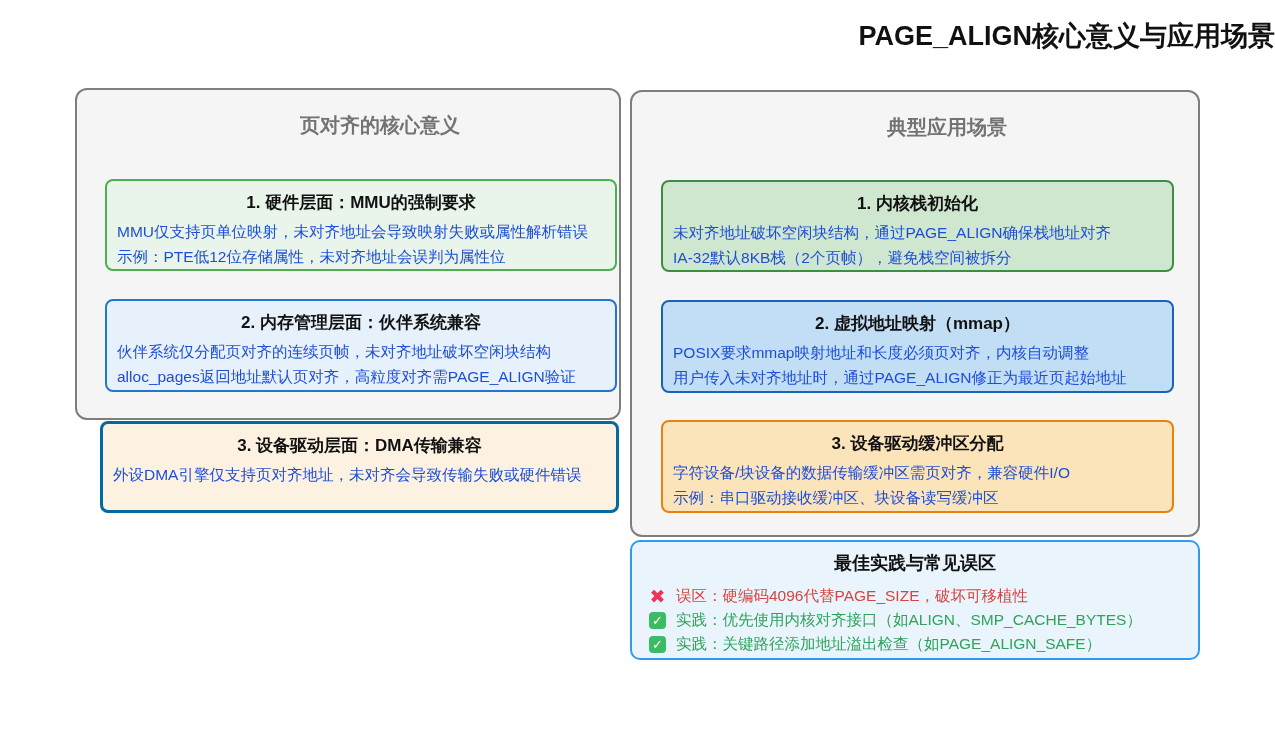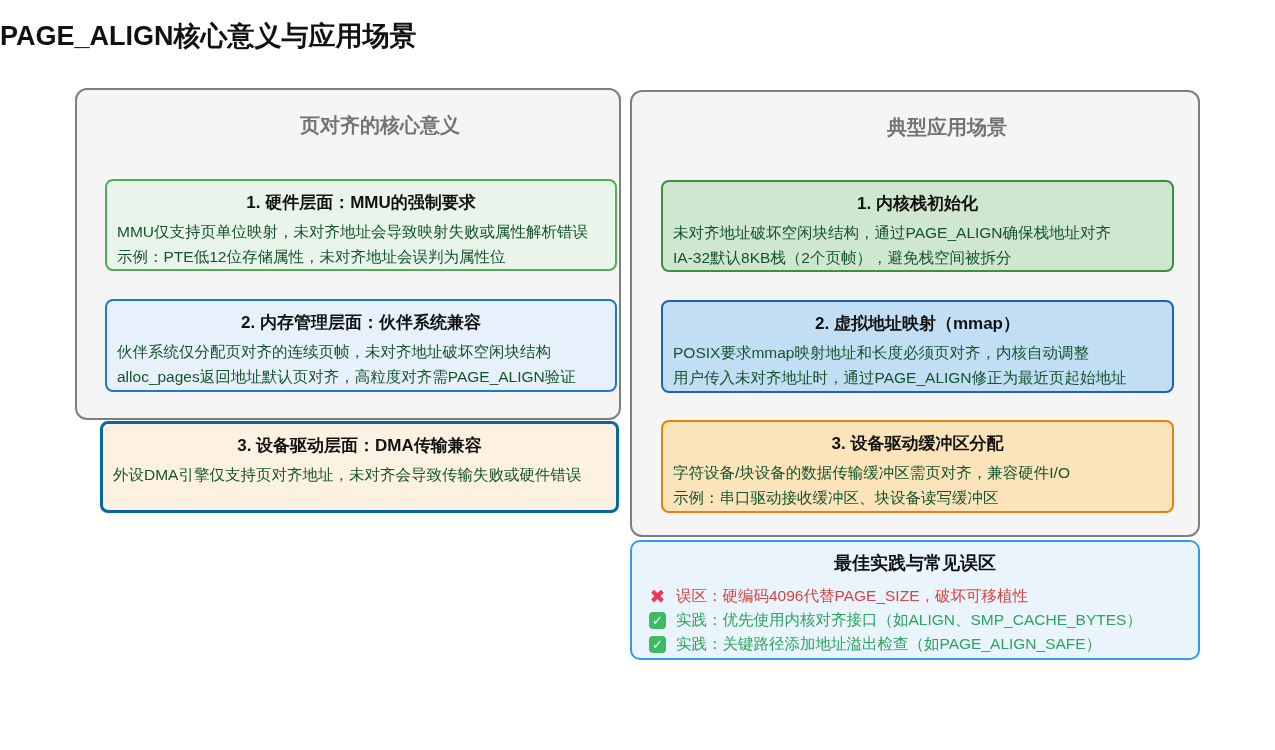"PAGE_ALIGN核心意义与应用场景" .page-title { text-align: left -> right }
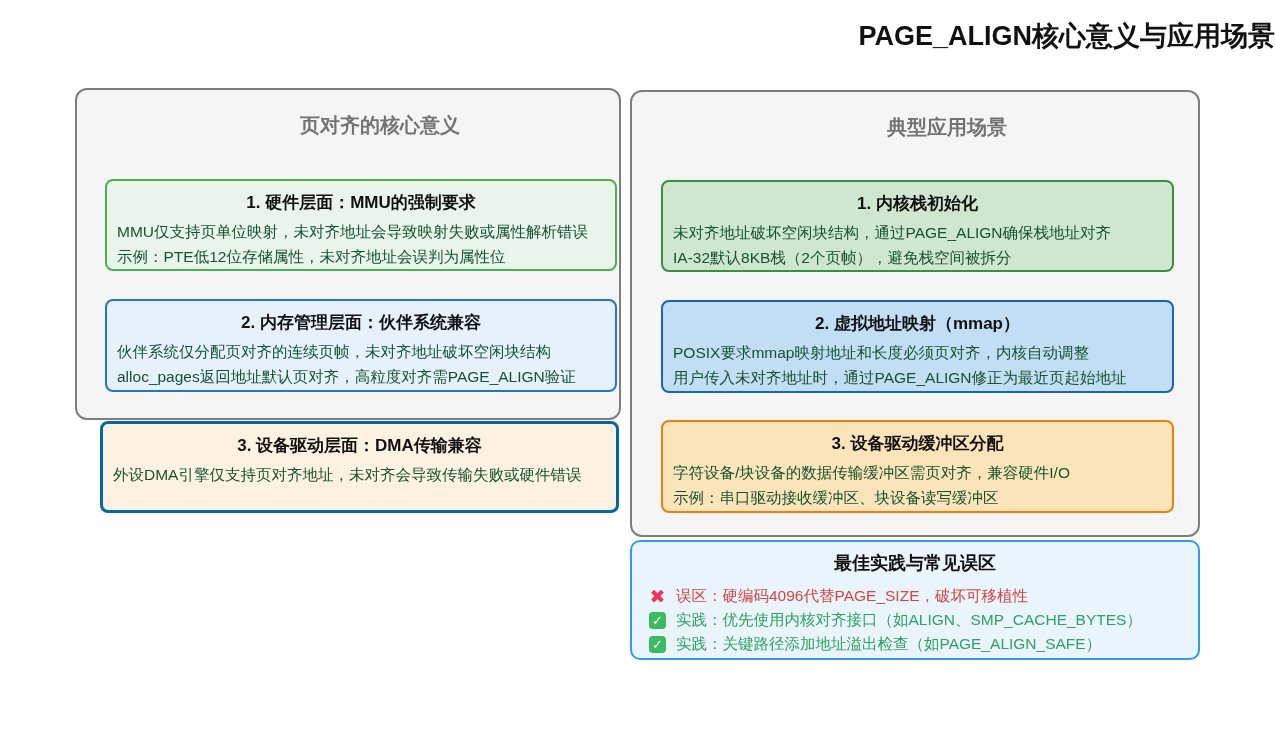"MMU仅支持页单位映射，未对齐地址会导致映射失败或属性解析错误" .card-line { color: #14532d -> #1d4ed8 }
